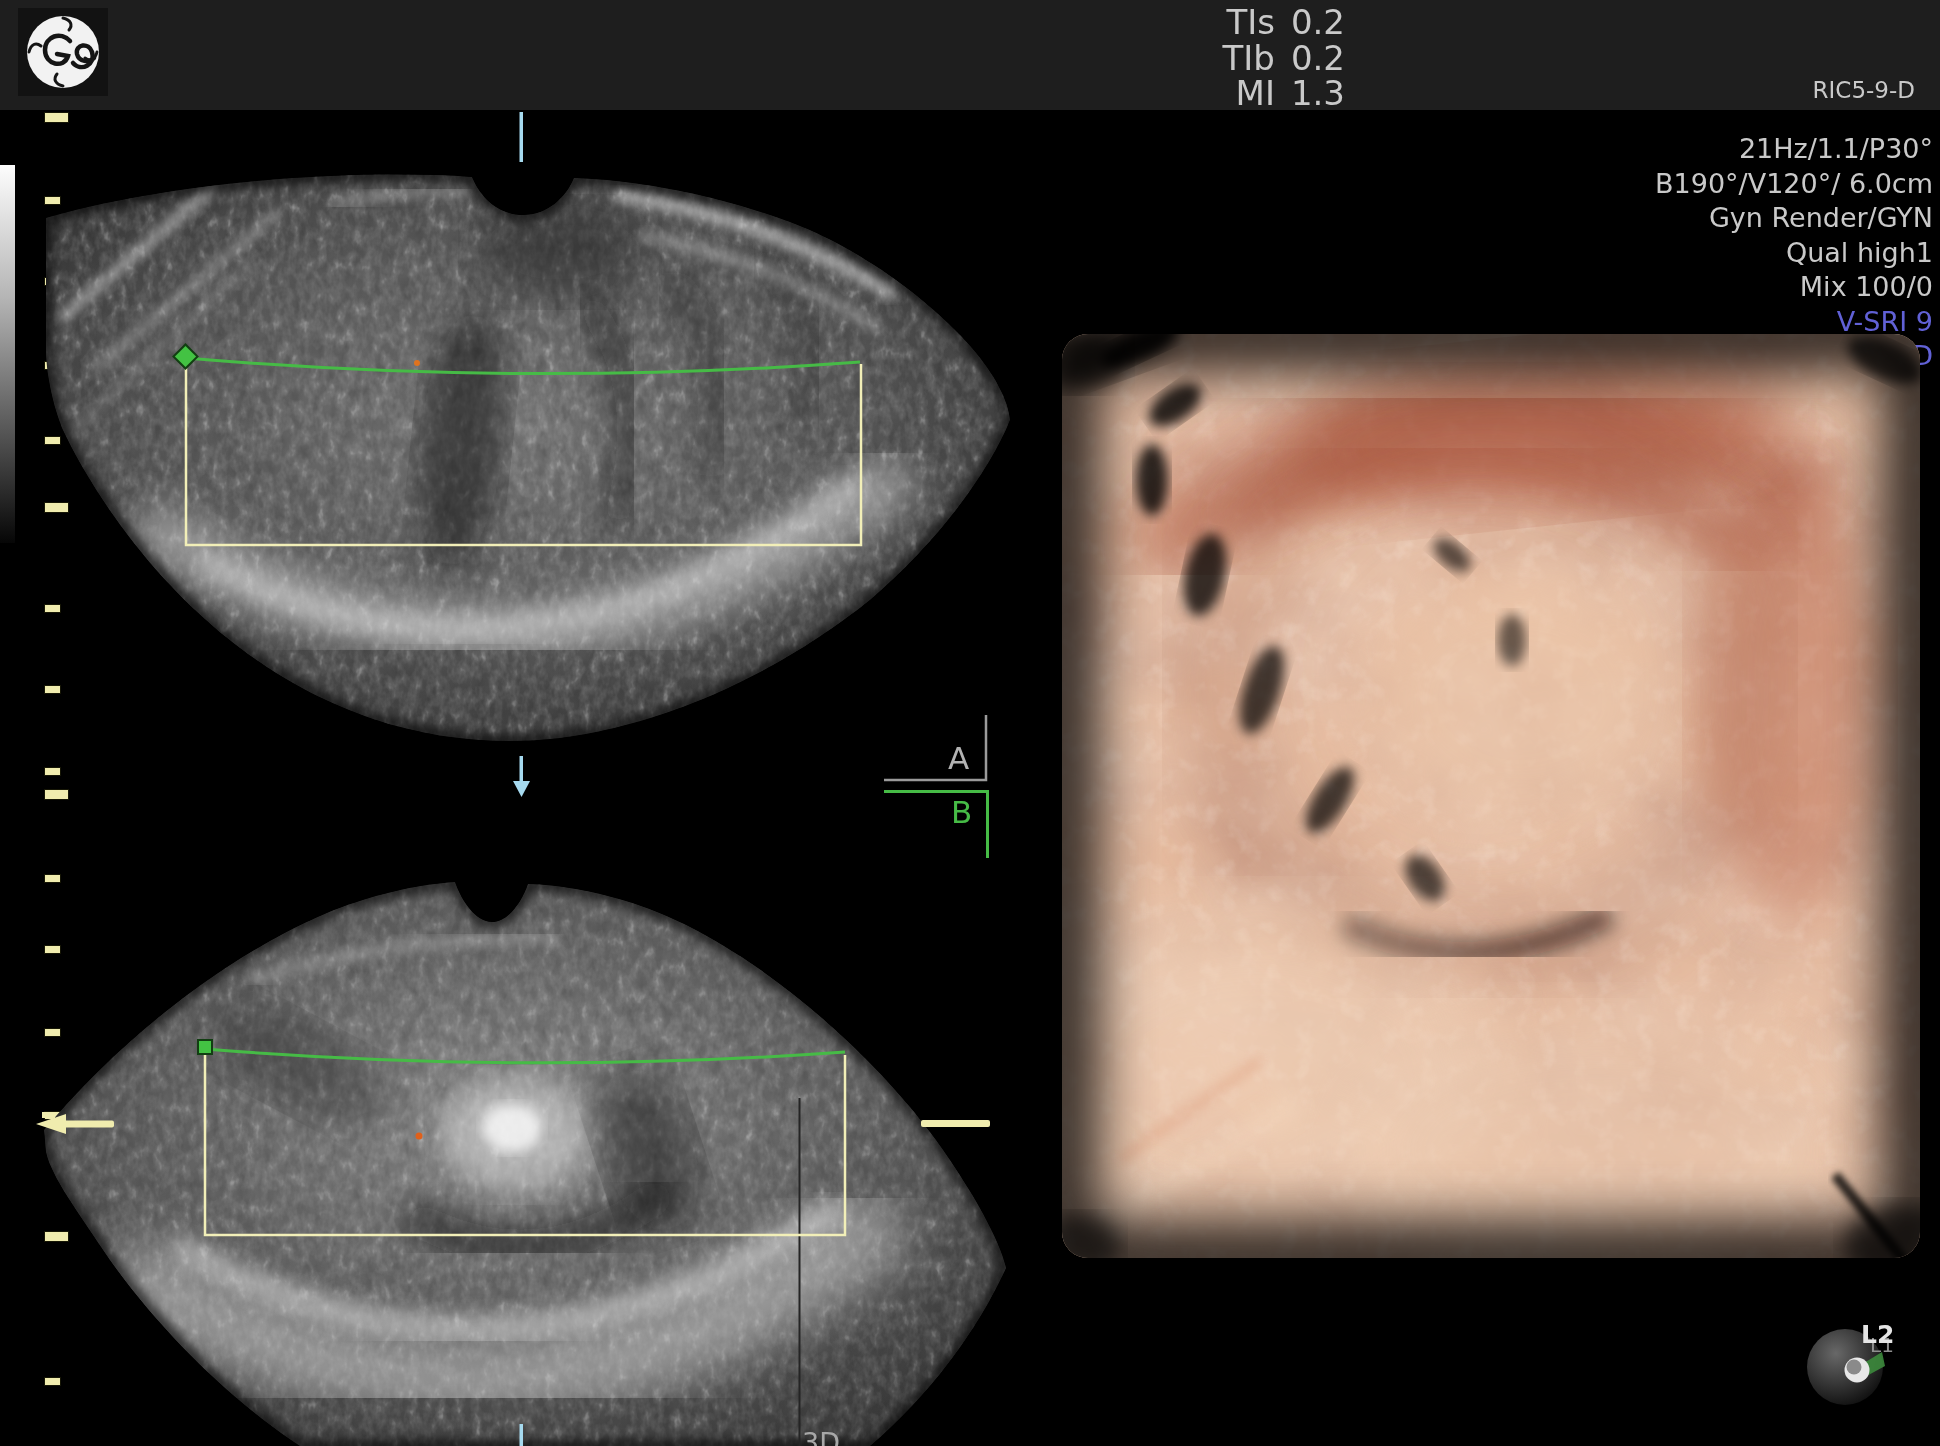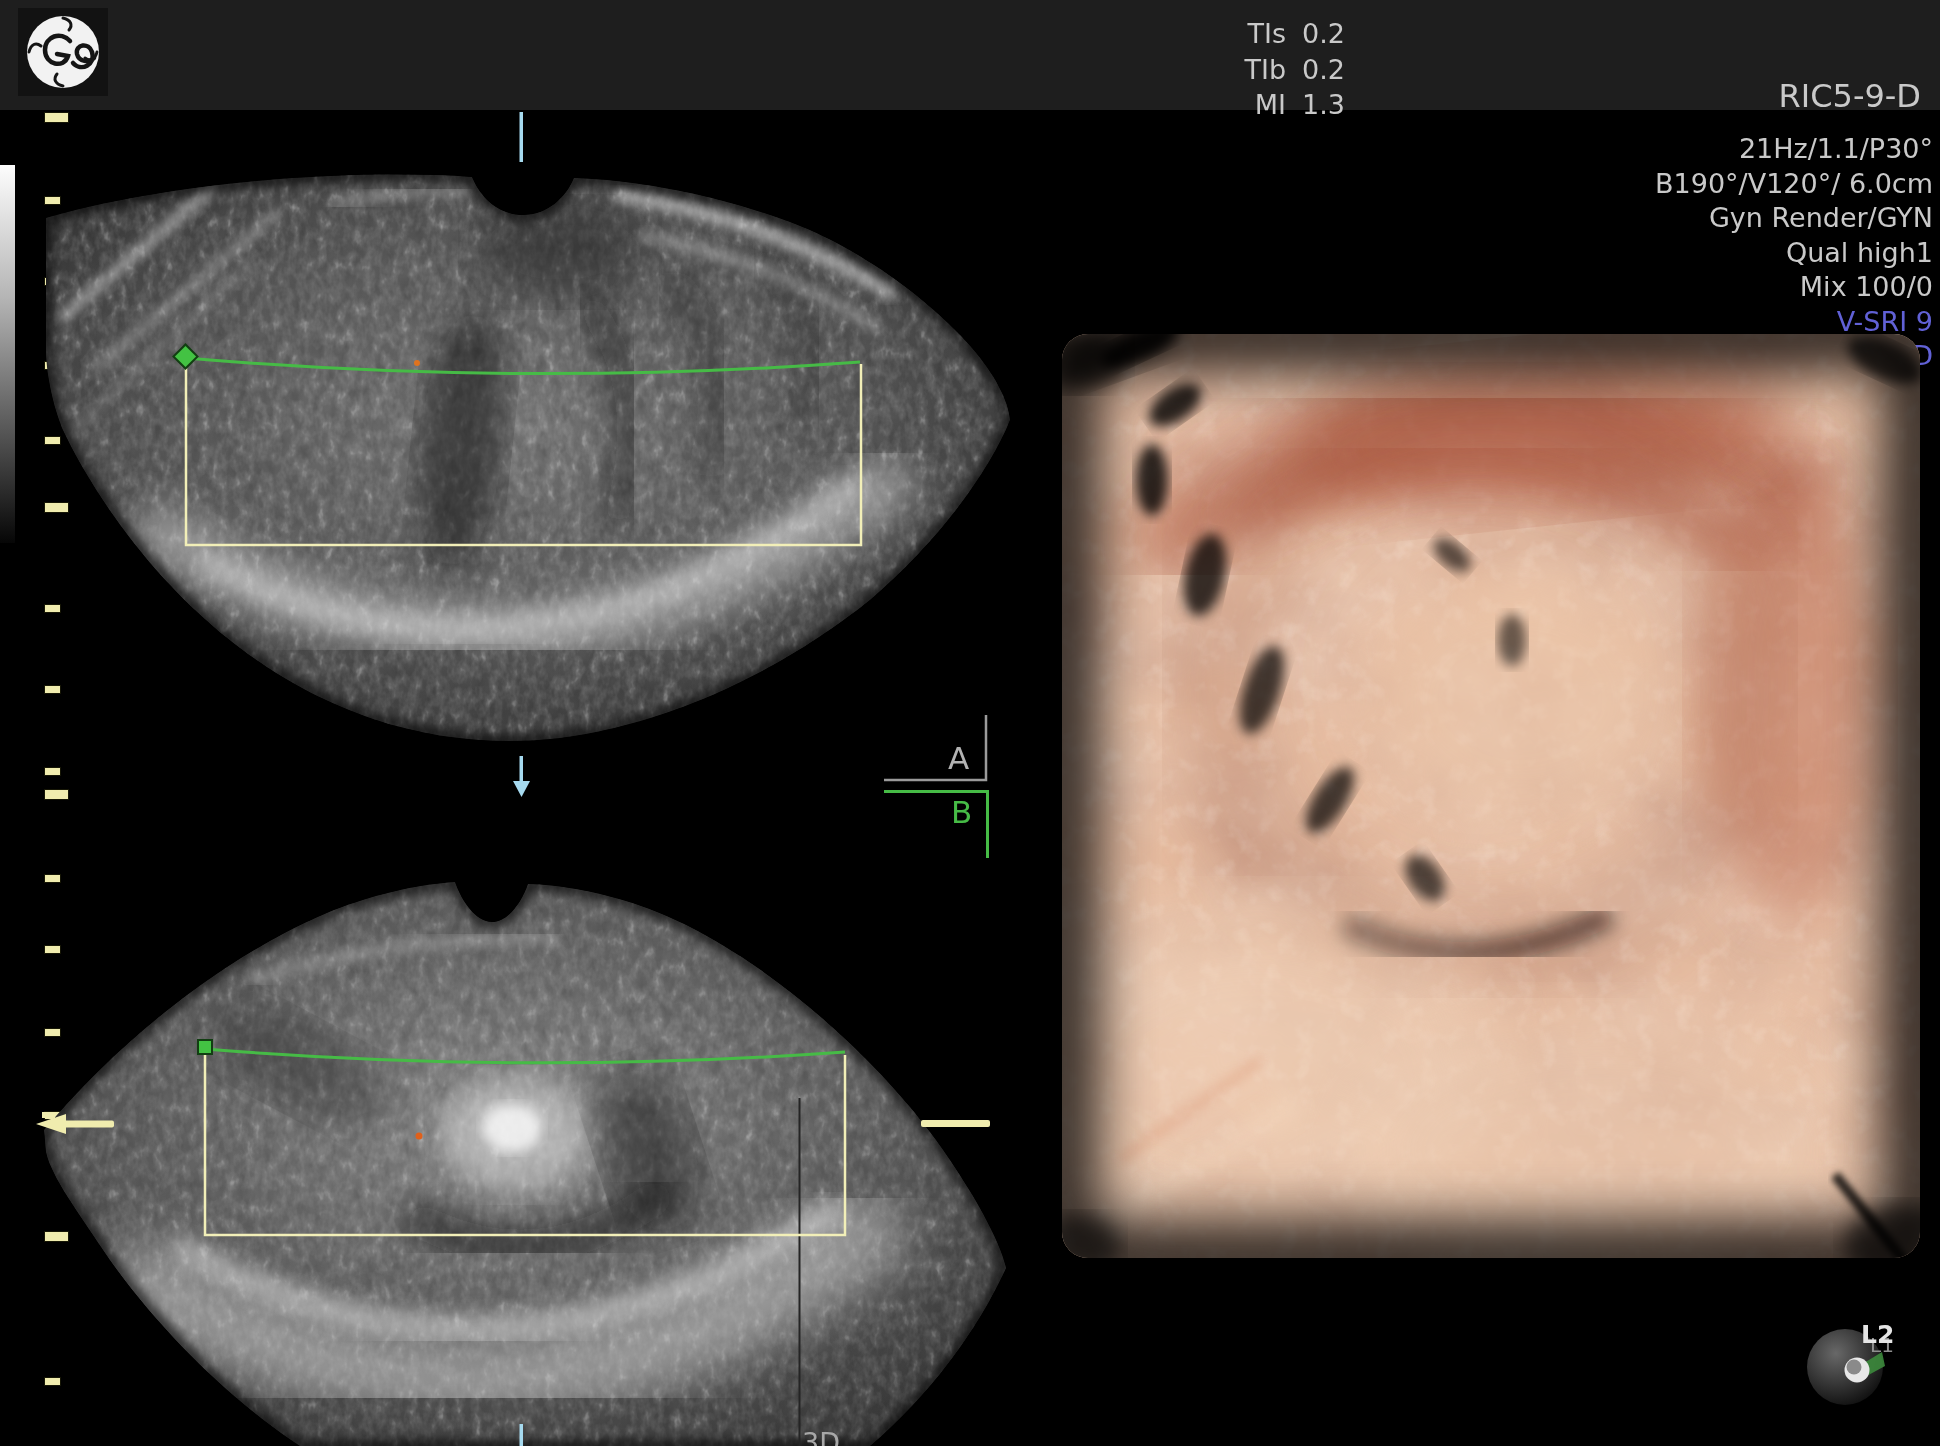"TIs 0.2" #ti-block { font-size: 27px -> 34px; top: 16px -> 5px }
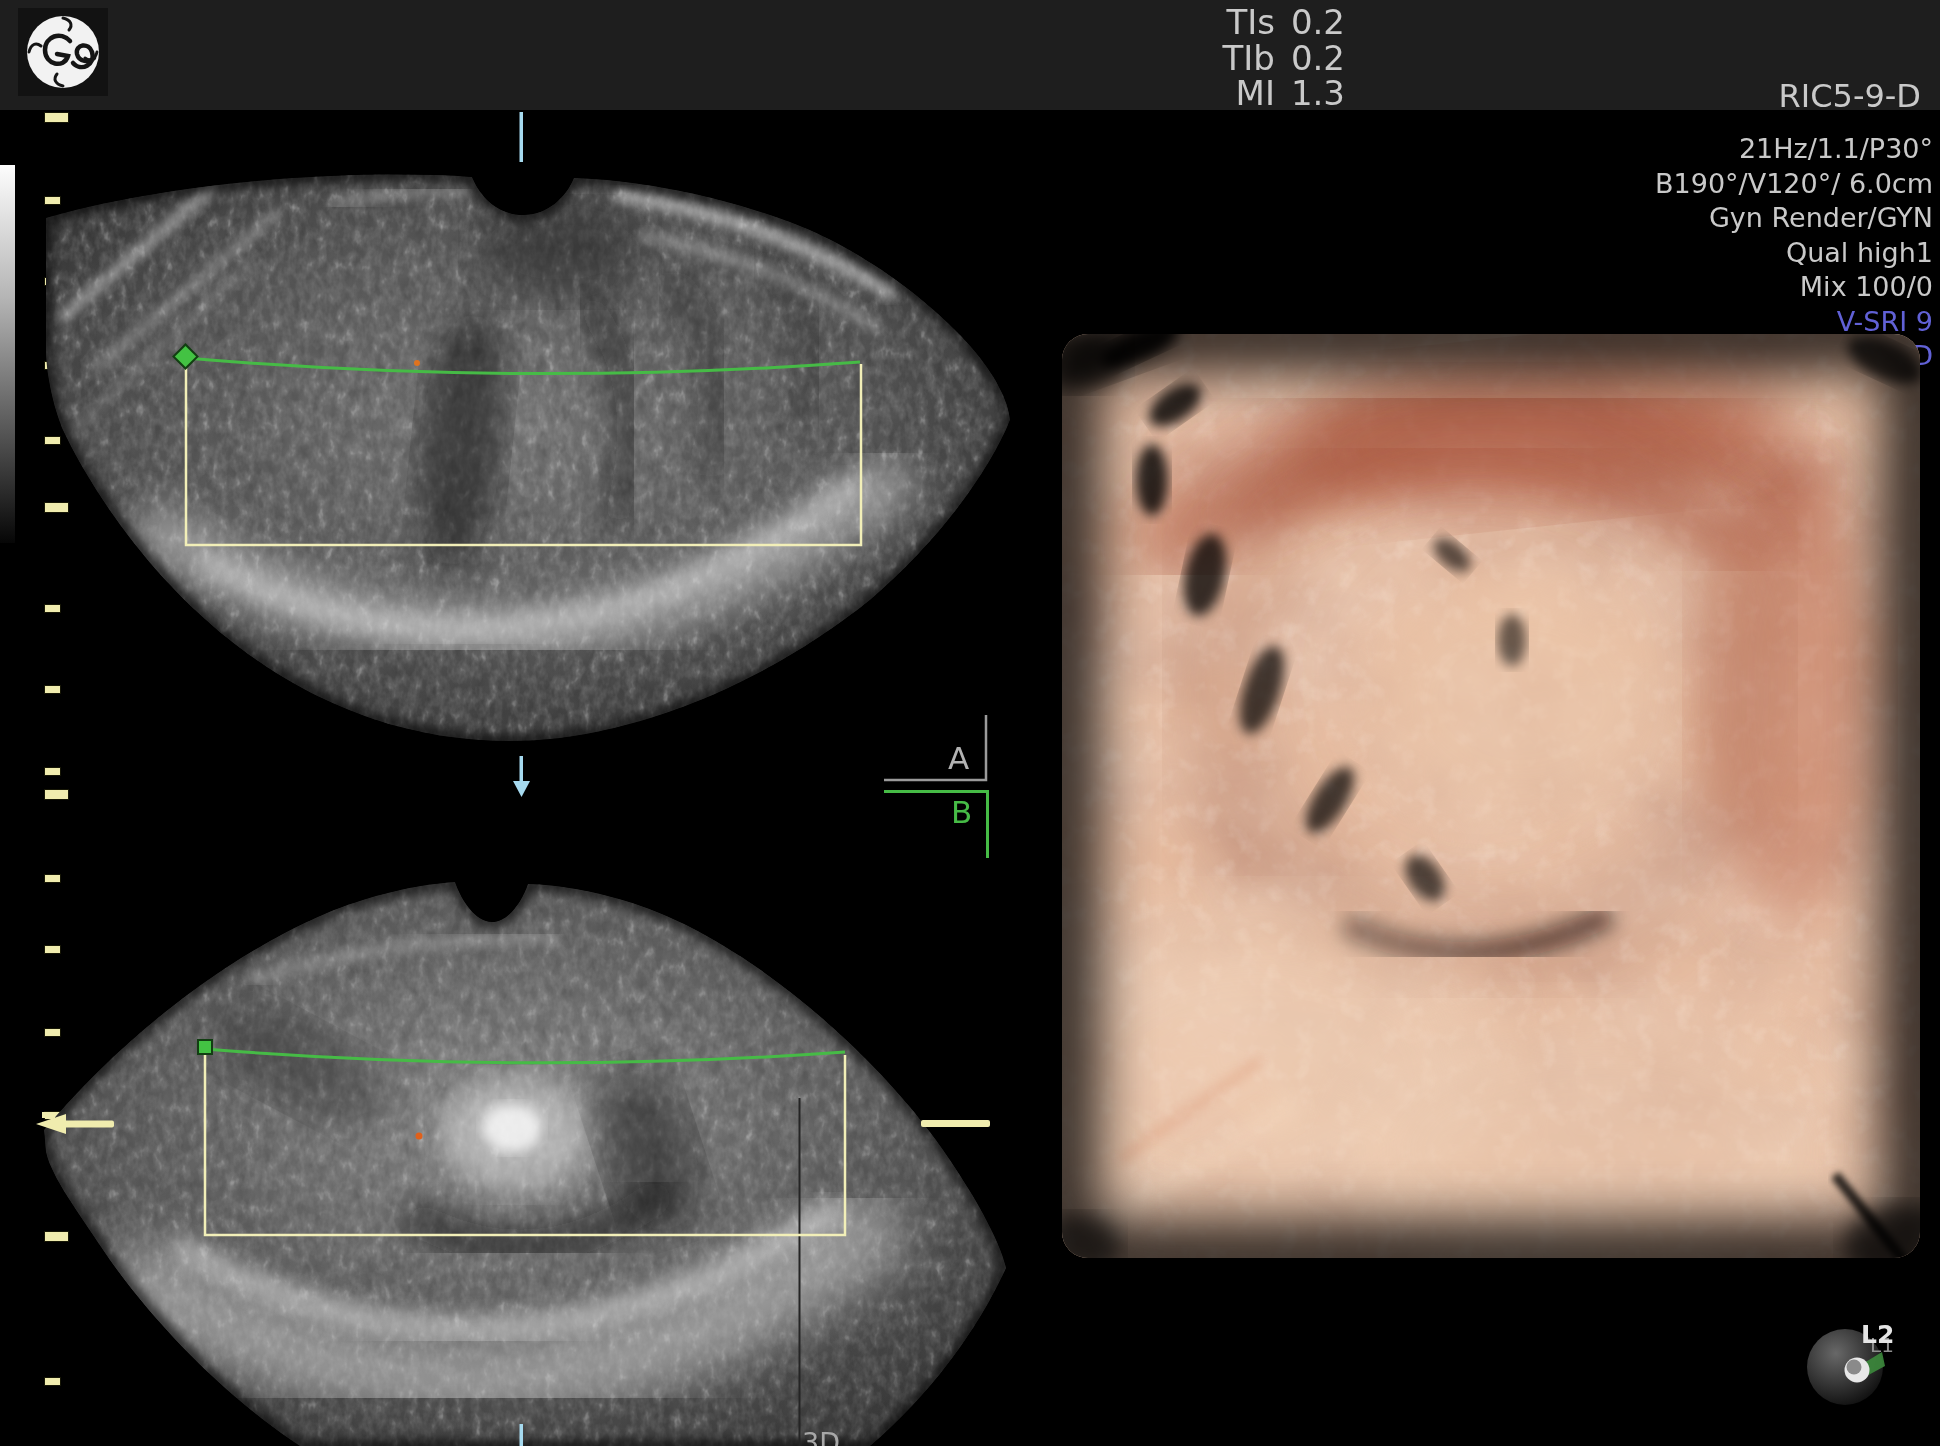"RIC5-9-D" #probe { font-size: 32px -> 23px; right: 19px -> 25px }
